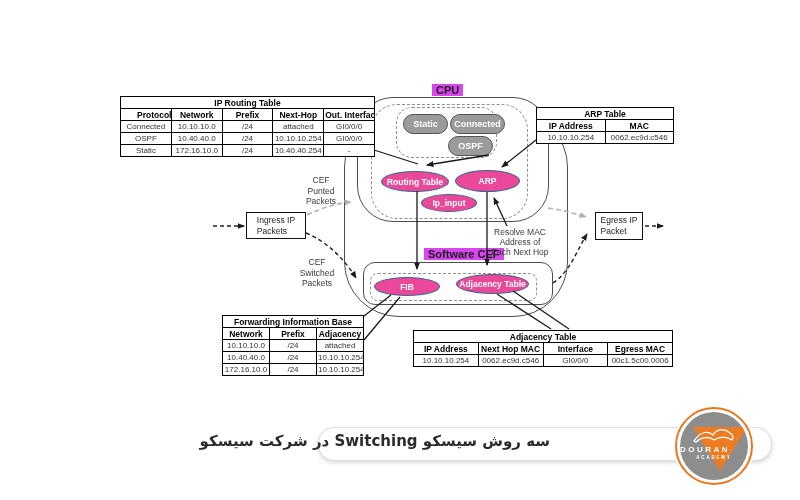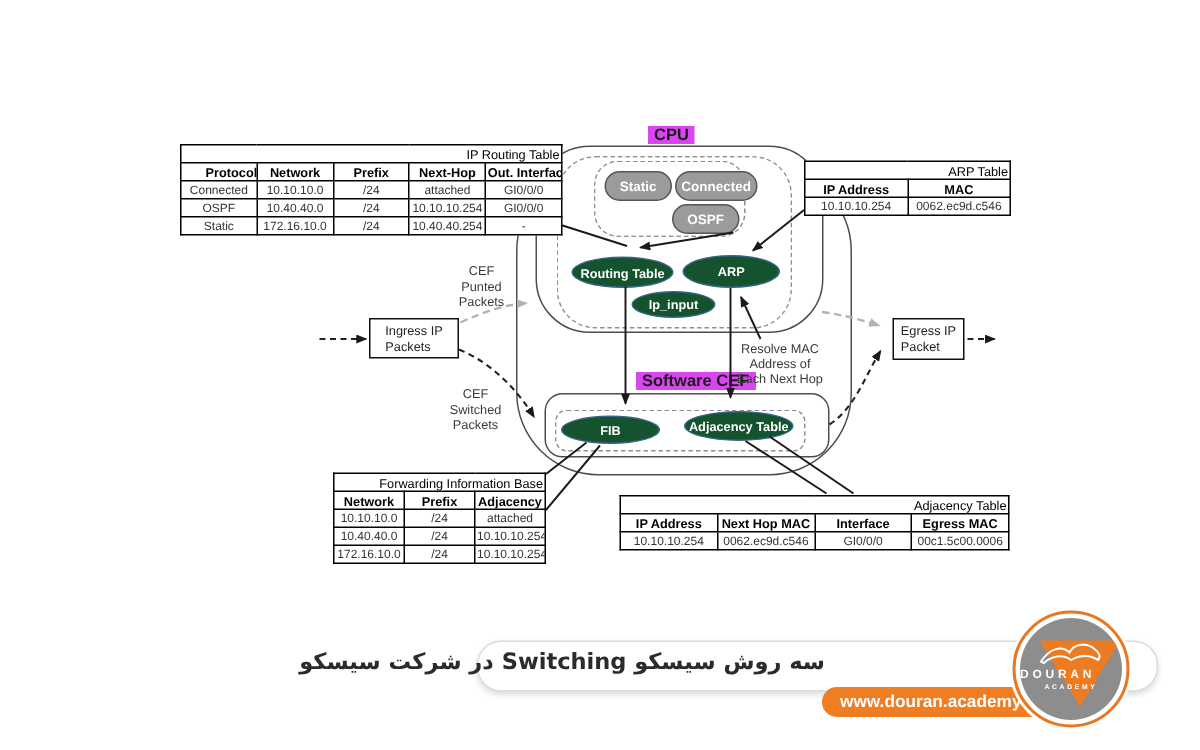"IP Routing Table" table.dt td.tt { font-weight: normal -> bold; text-align: right -> none }
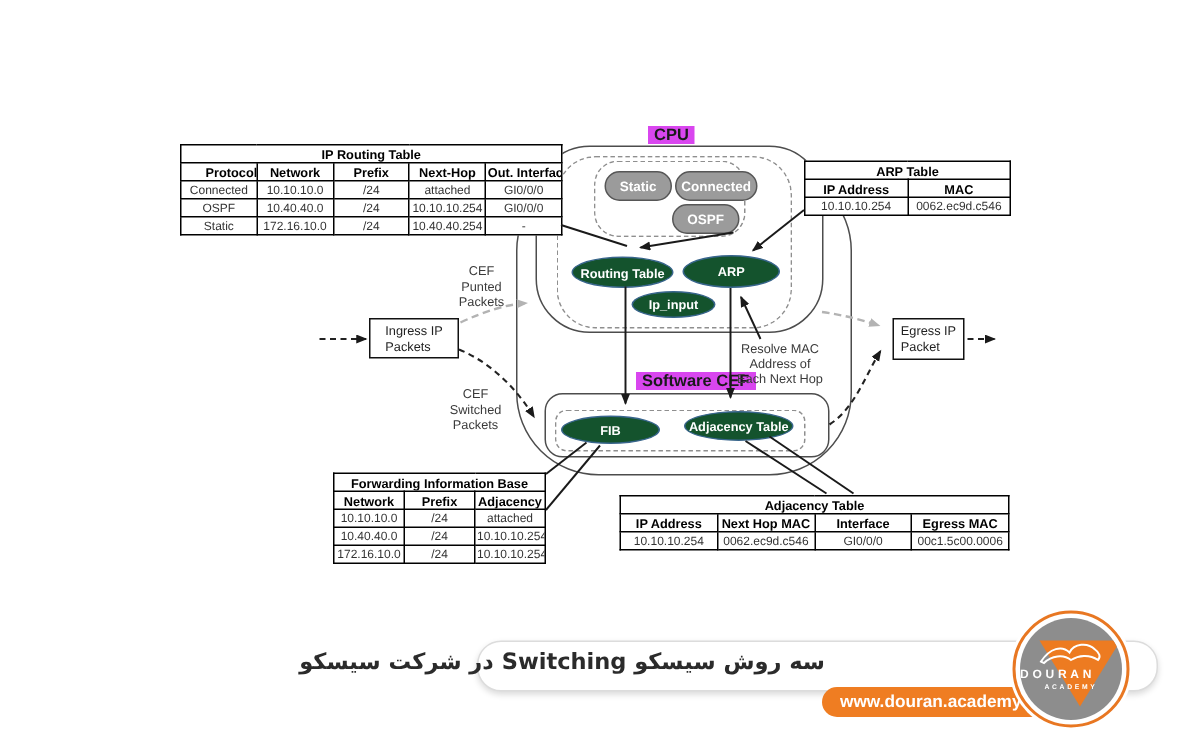"Routing Table" .ell { background: #14532d -> #ec4899 }
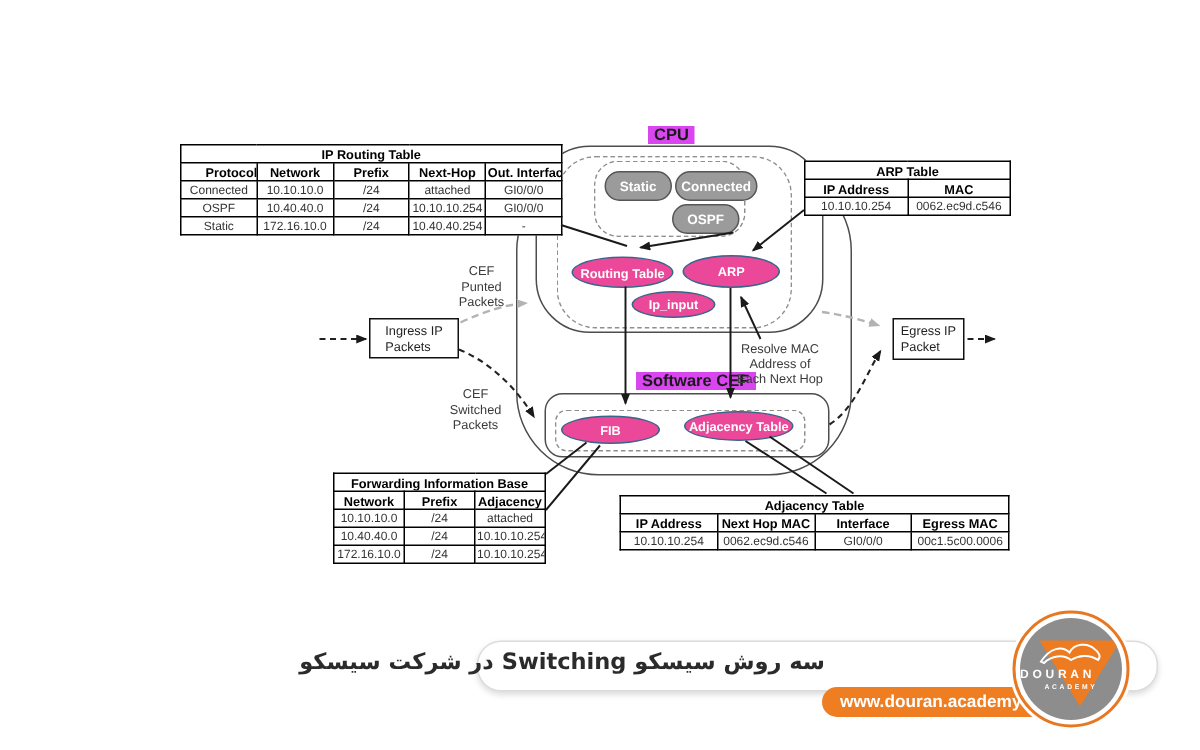"www.douran.academy" div.urlpill { html: <div> <span>www.douran.academy</span> </div> -> none }
